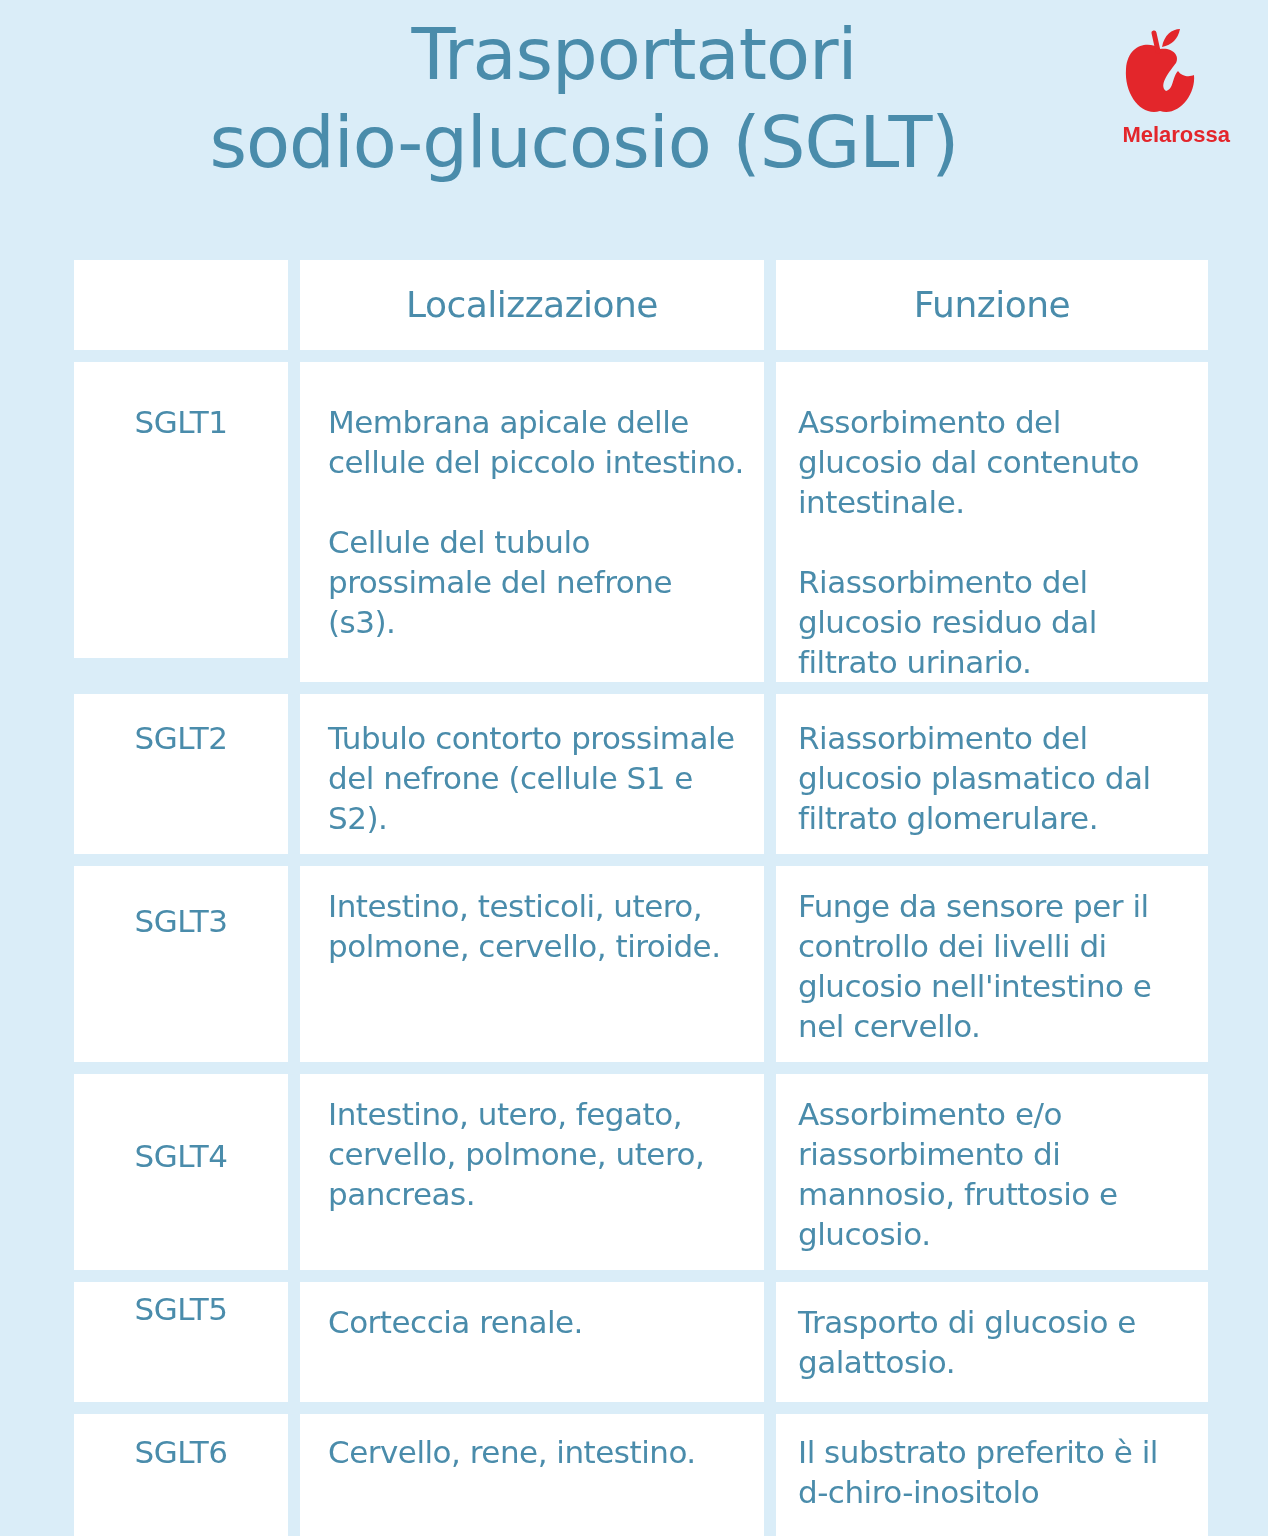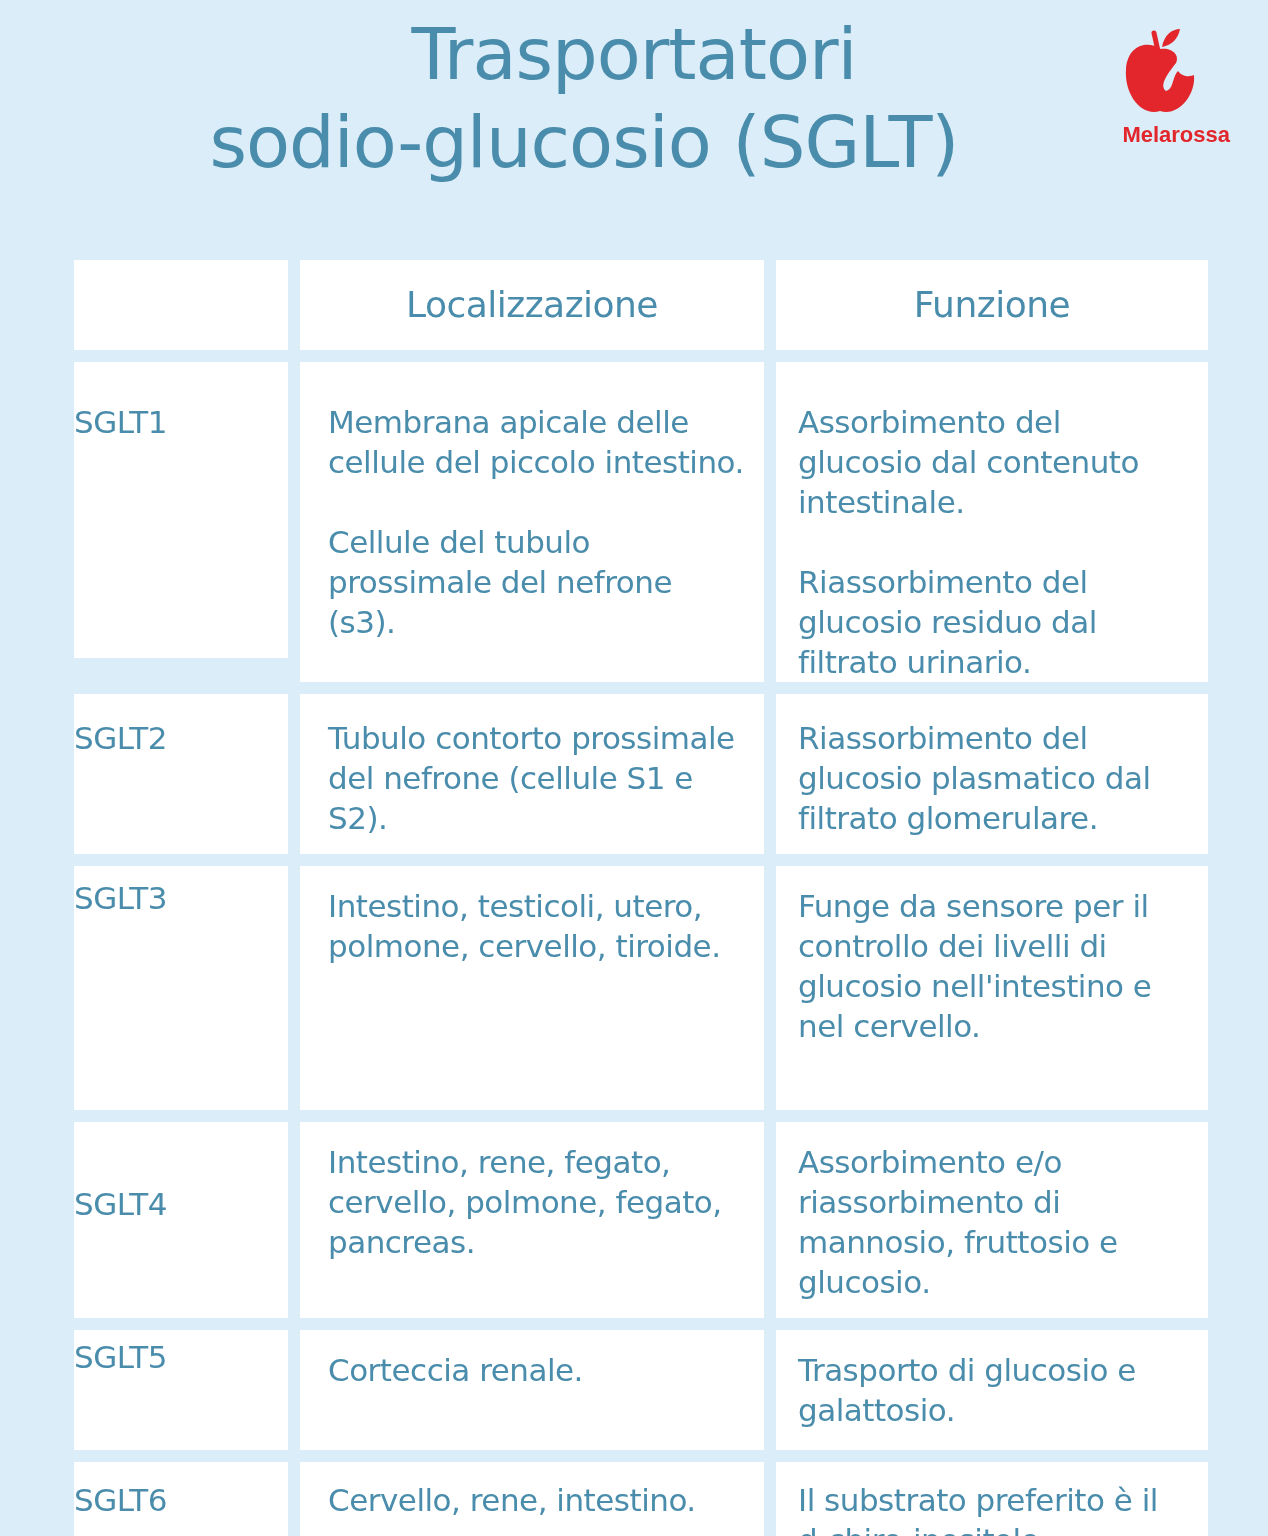"SGLT1" .name { text-align: left -> center }
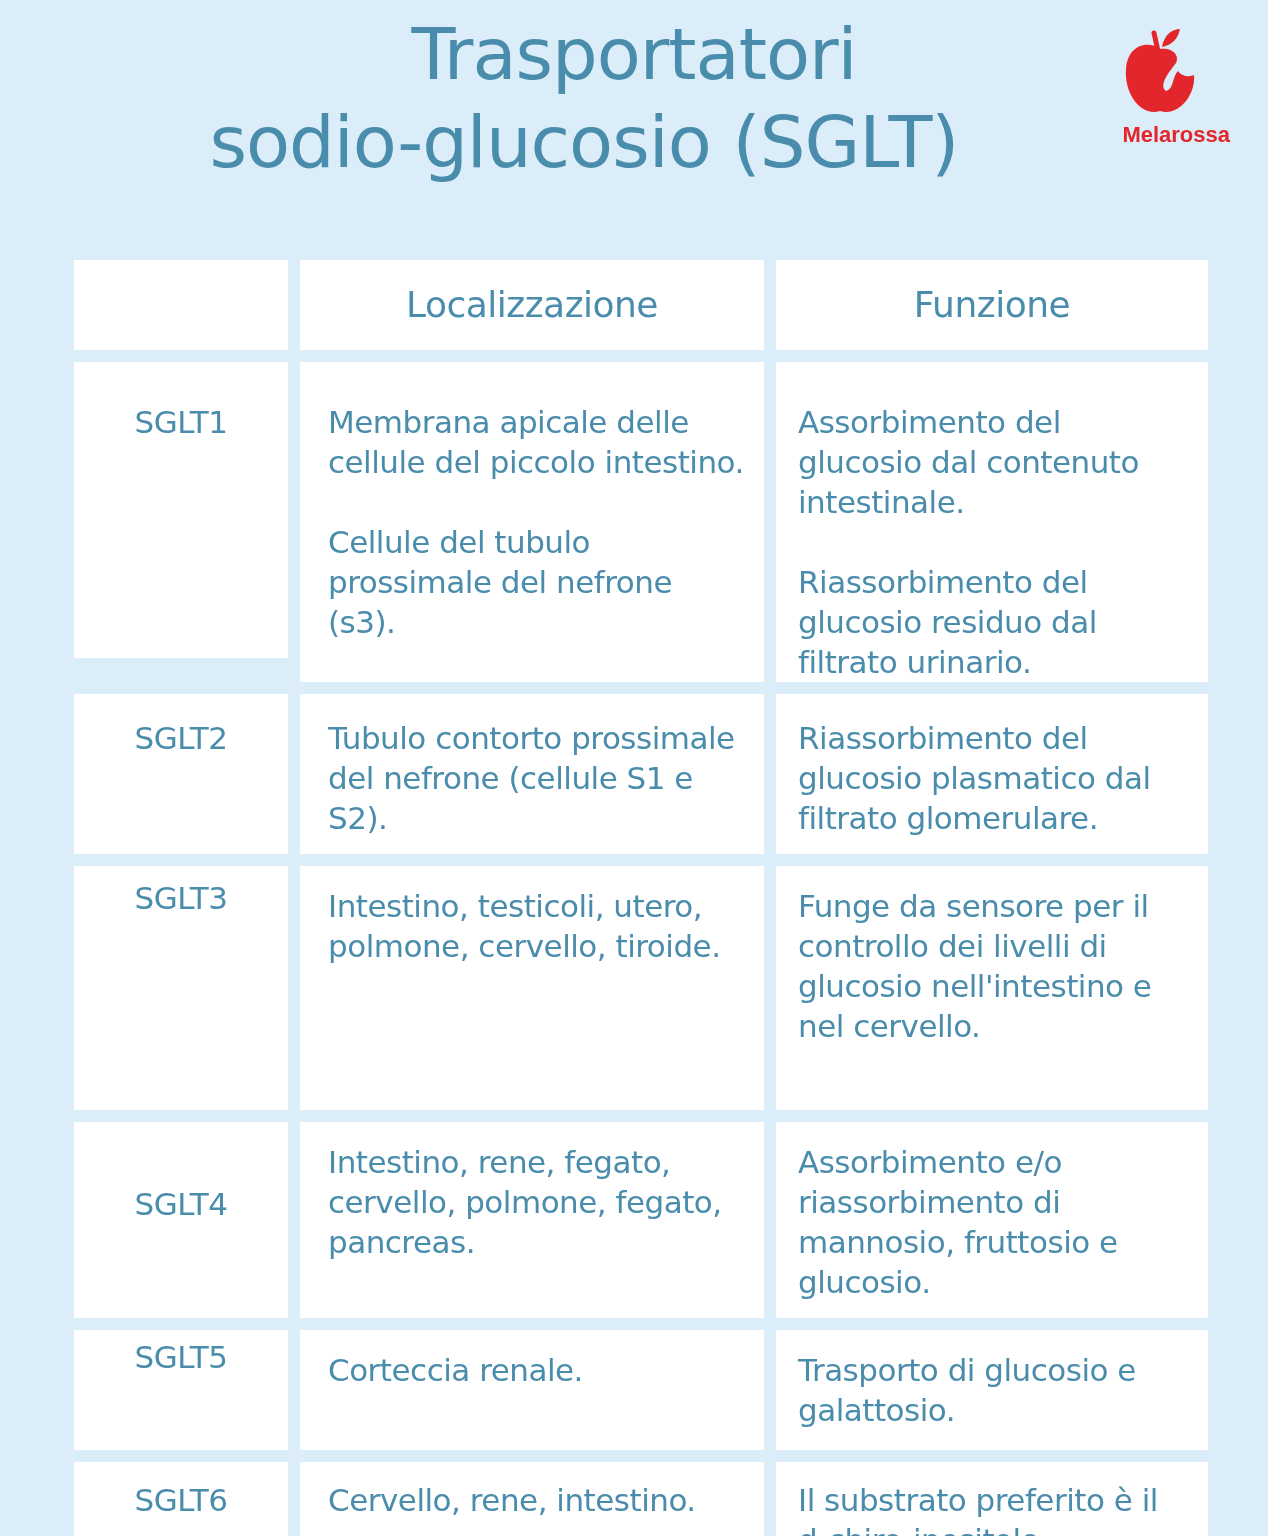"SGLT3" div.cell { height: 244px -> 196px; padding-top: 12px -> 35px }
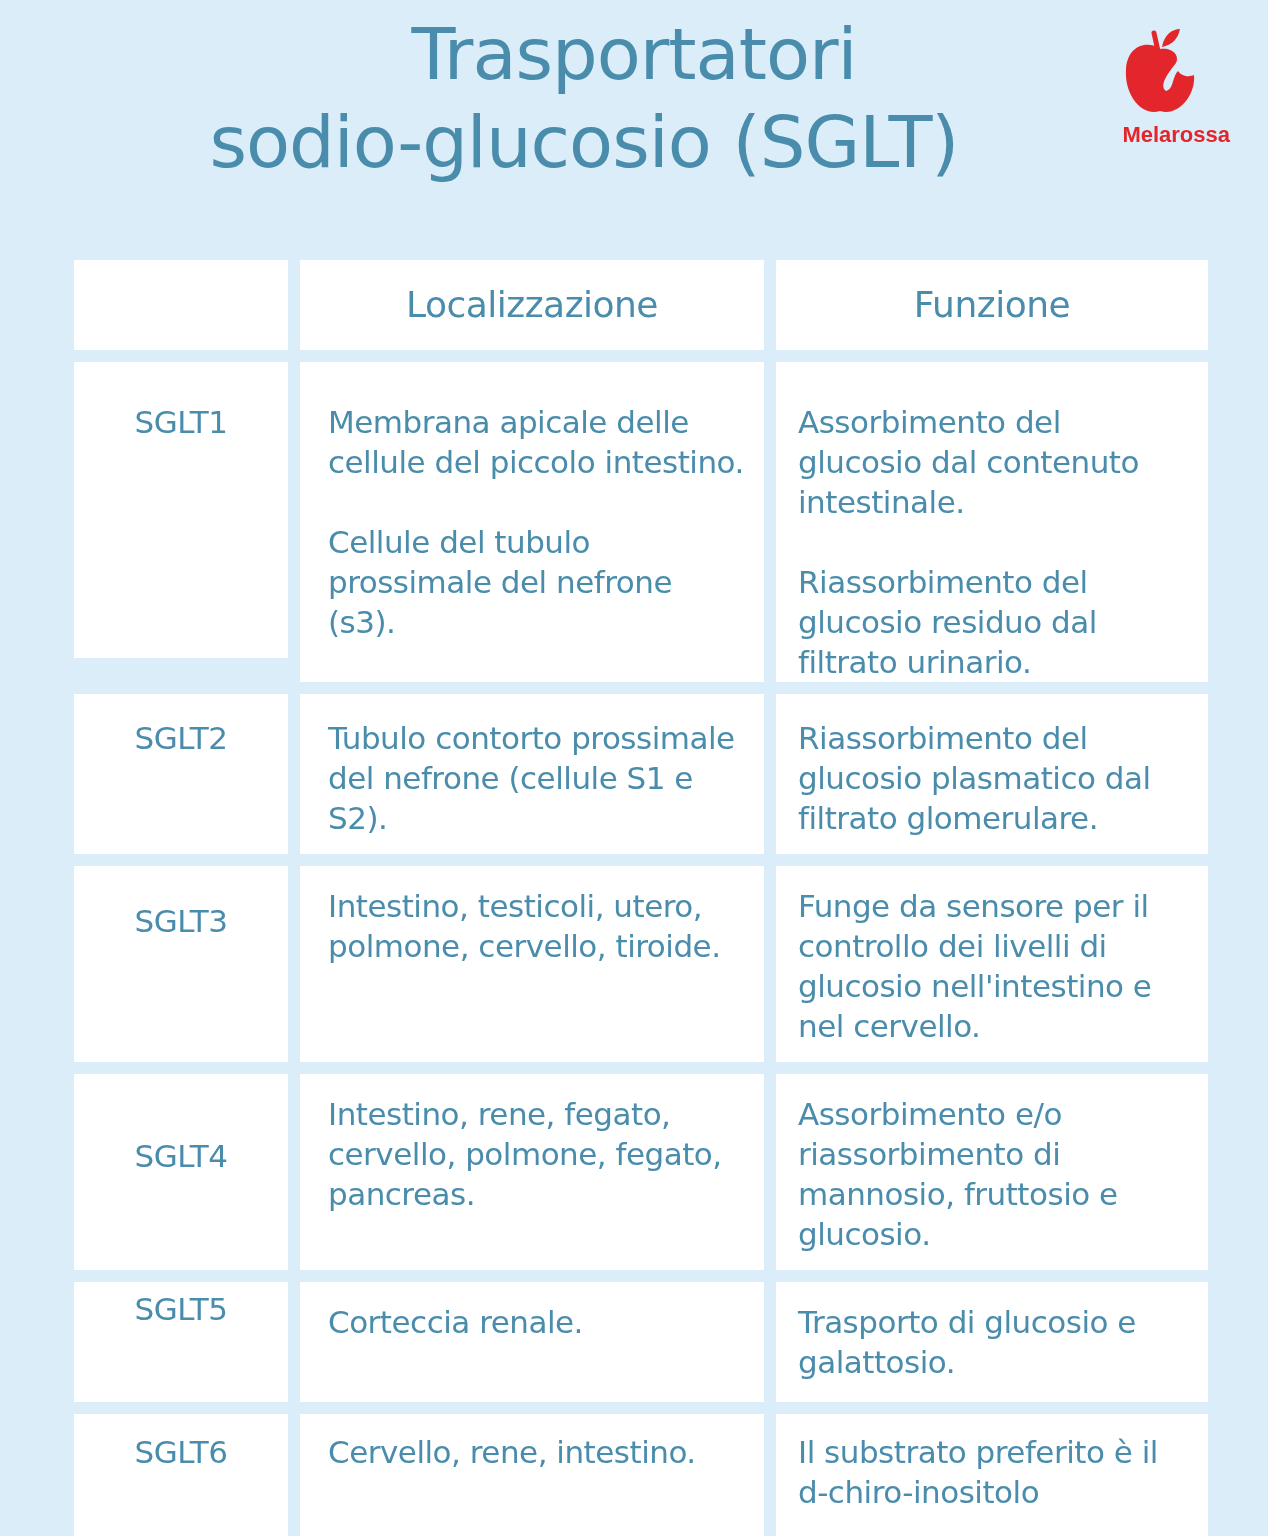"Intestino, rene, fegato, cervello," p { text: rene, fegato, cervello, polmone, fegato -> utero, fegato, cervello, polmone, utero }
